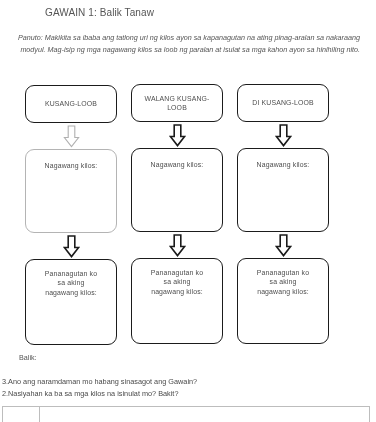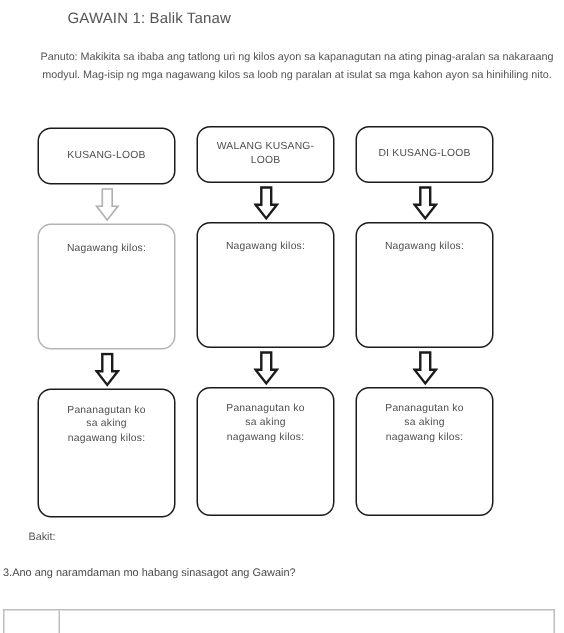"Panuto: Makikita sa ibaba ang" .panuto { font-style: none -> italic; left: 22px -> 8px; text-align: center -> right }
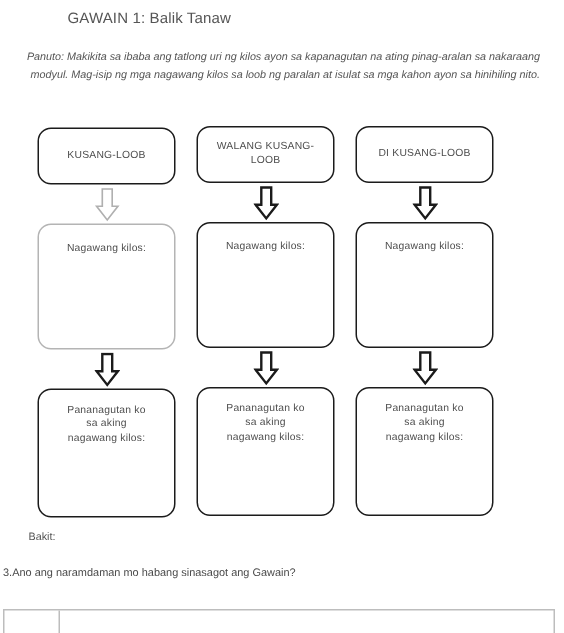"Bakit:" div.tanong { text: Bakit -> Balik }
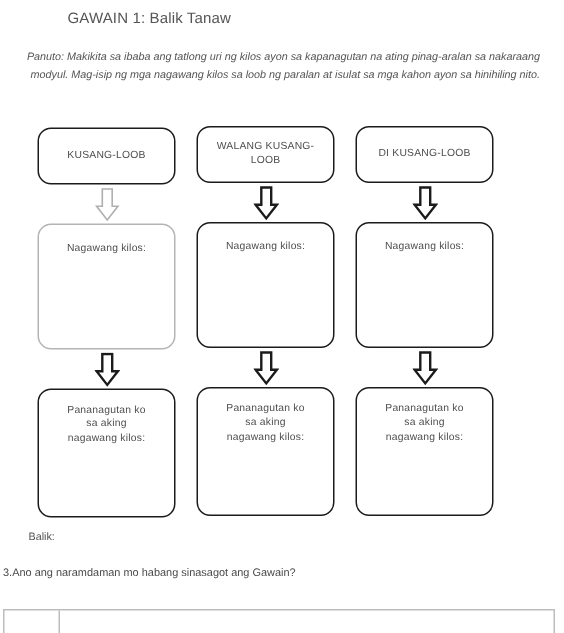"2.Nasiyahan ka ba sa mga" div { html: none -> <div>2.Nasiyahan ka ba sa mga kilos na isinulat mo? Bakit?</div> }
